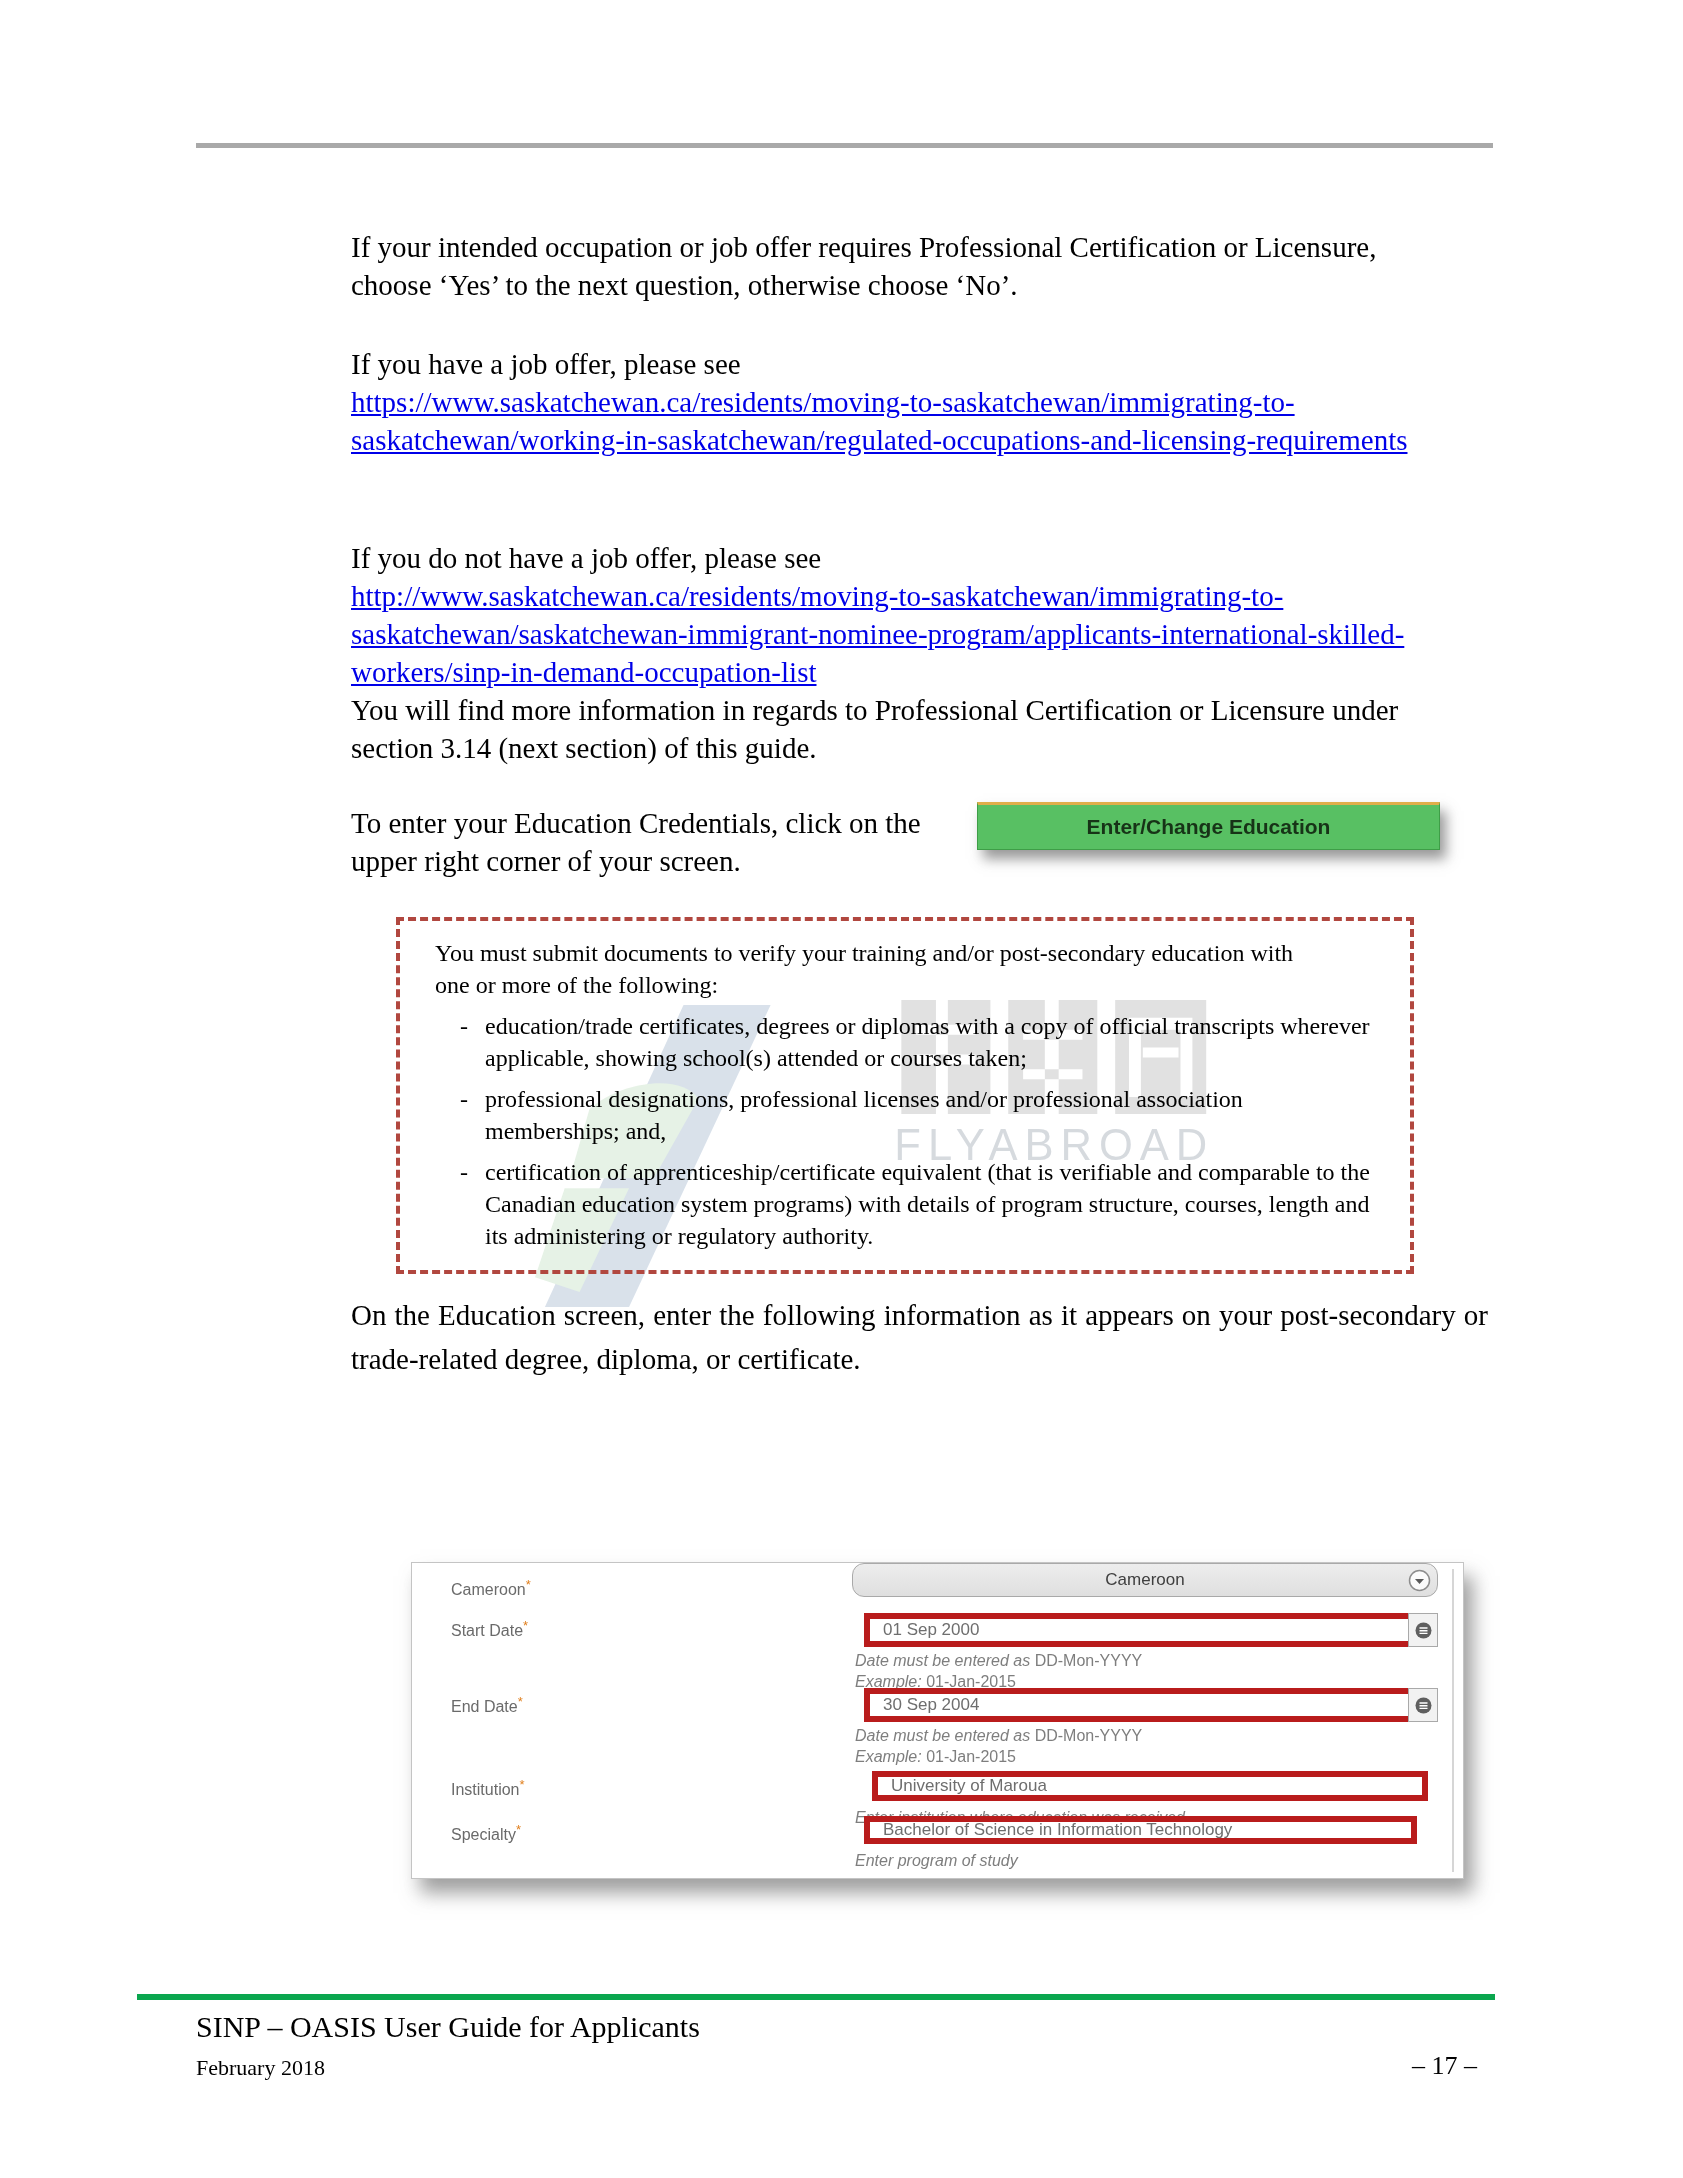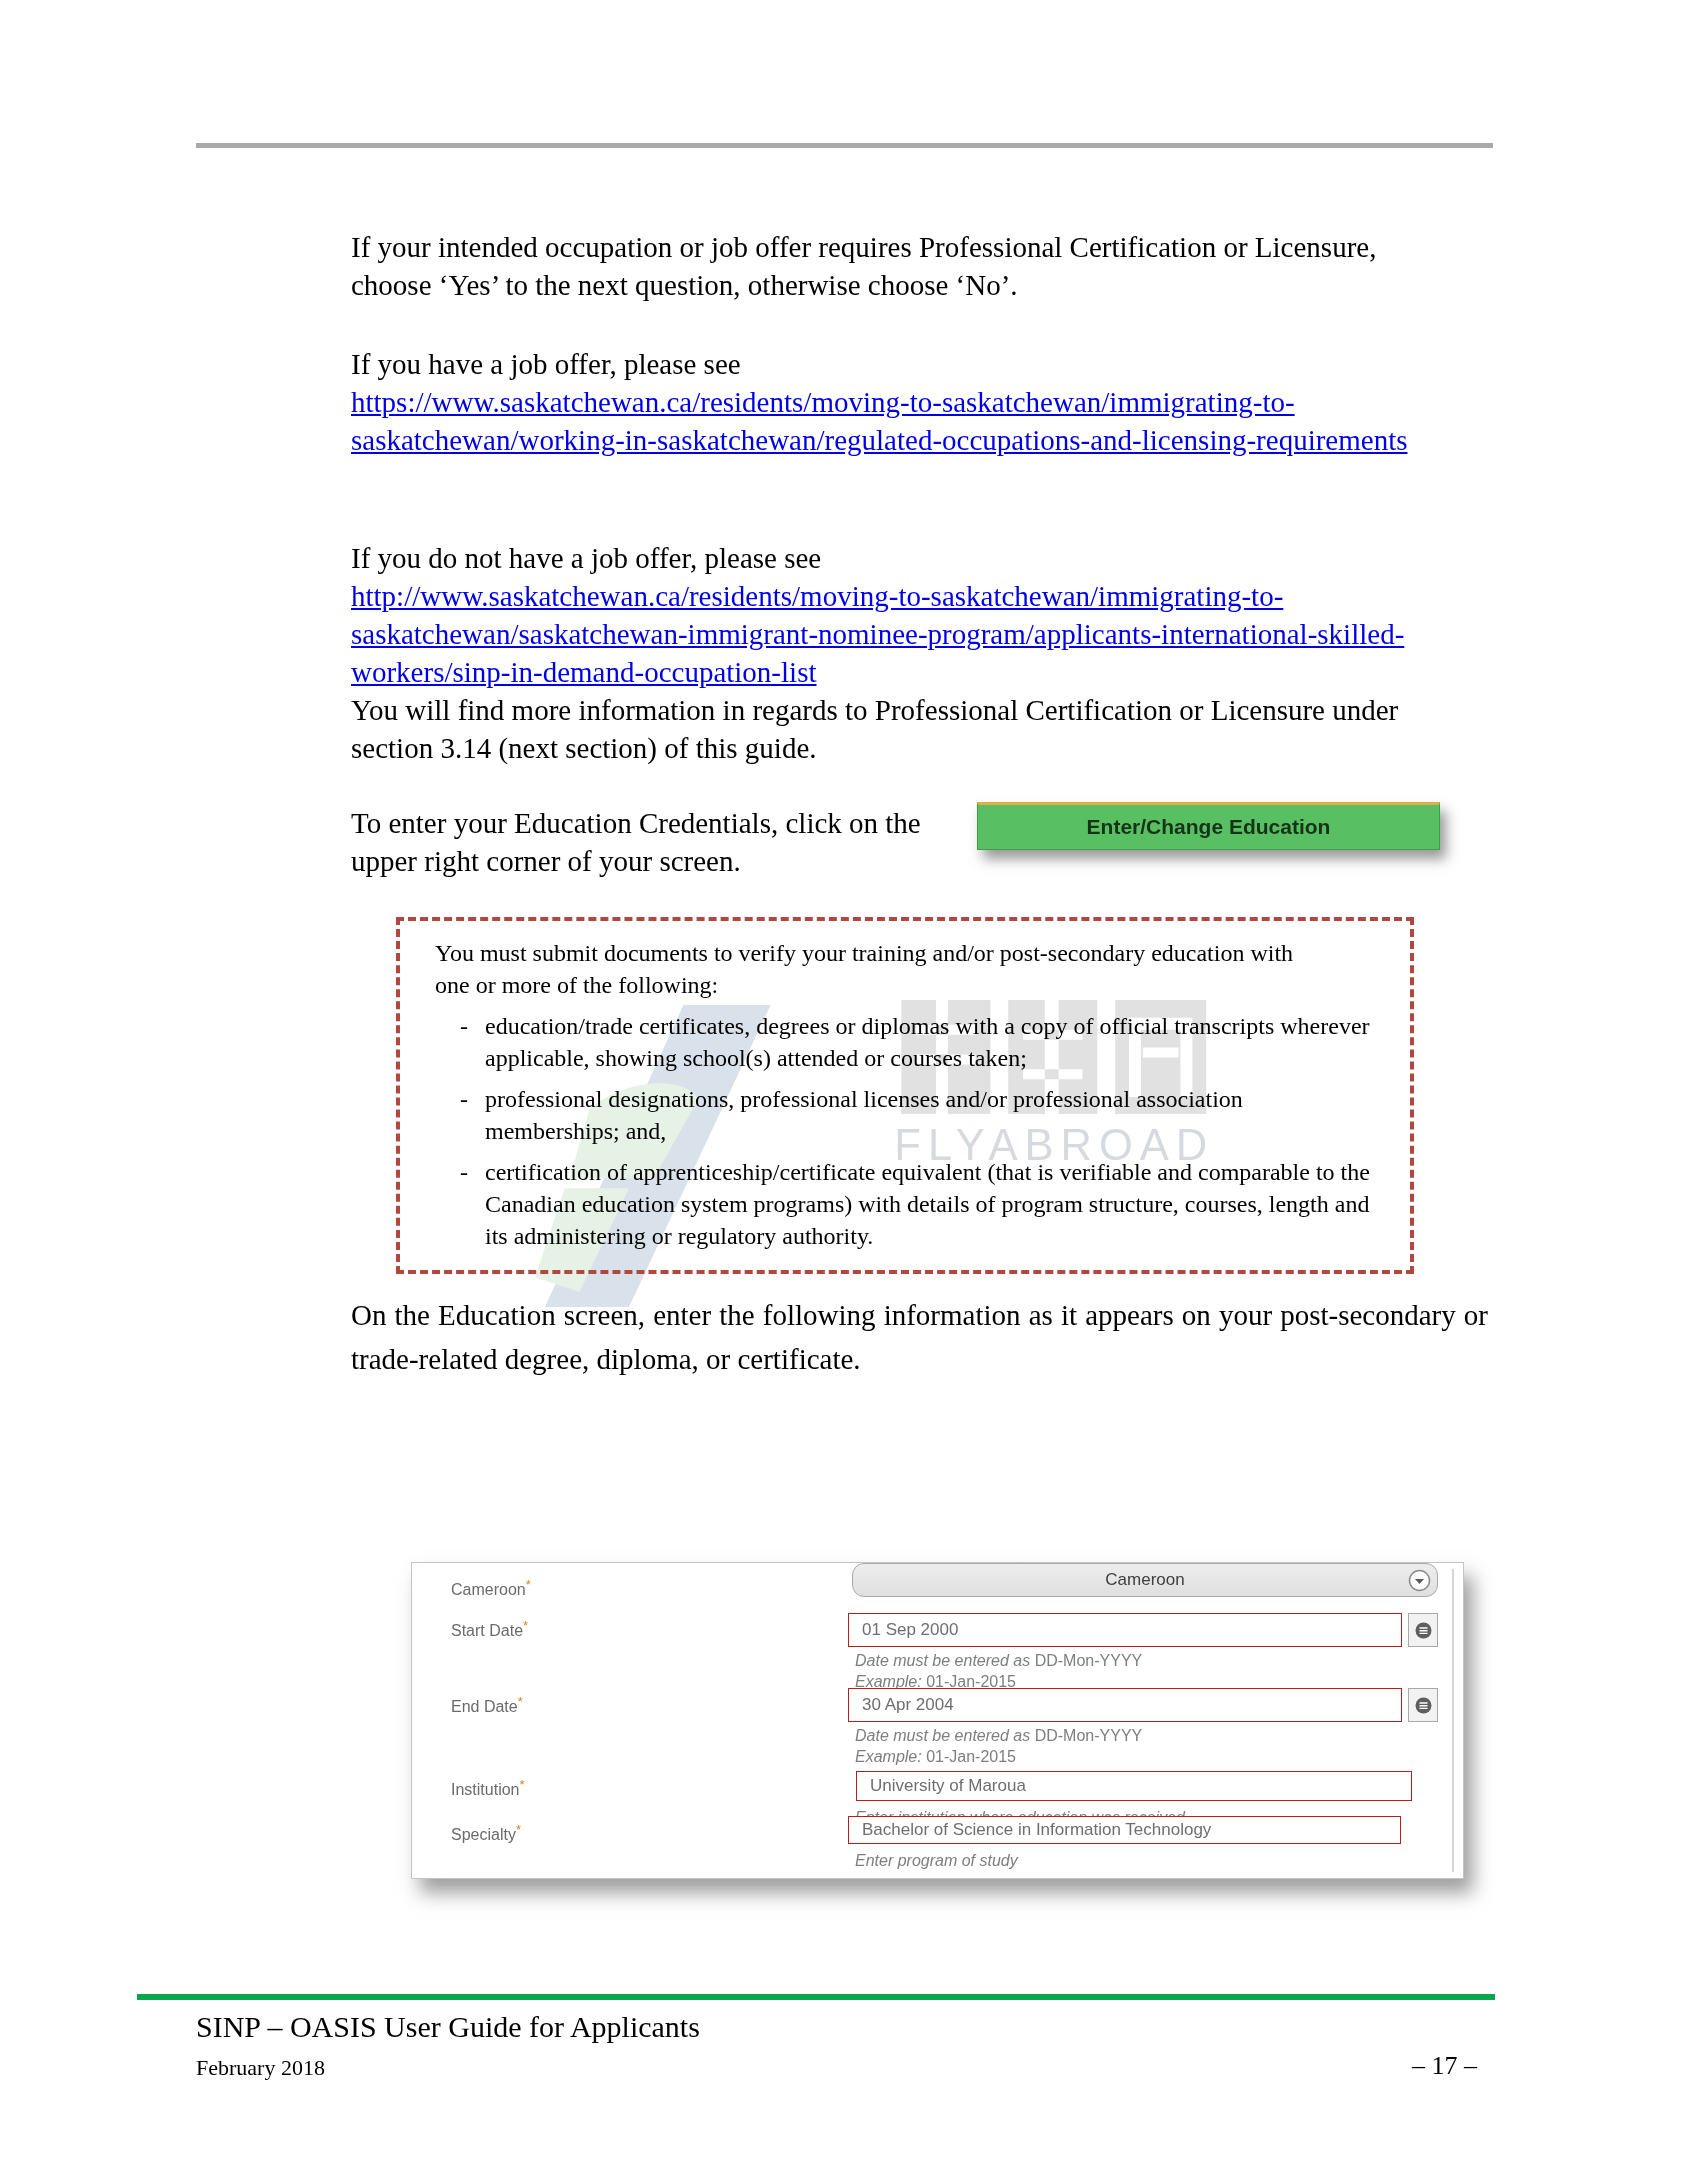"01 Sep 2000" .input-box { border: 1px solid #b91c1c -> 6px solid #b91c1c; left: 436px -> 452px }
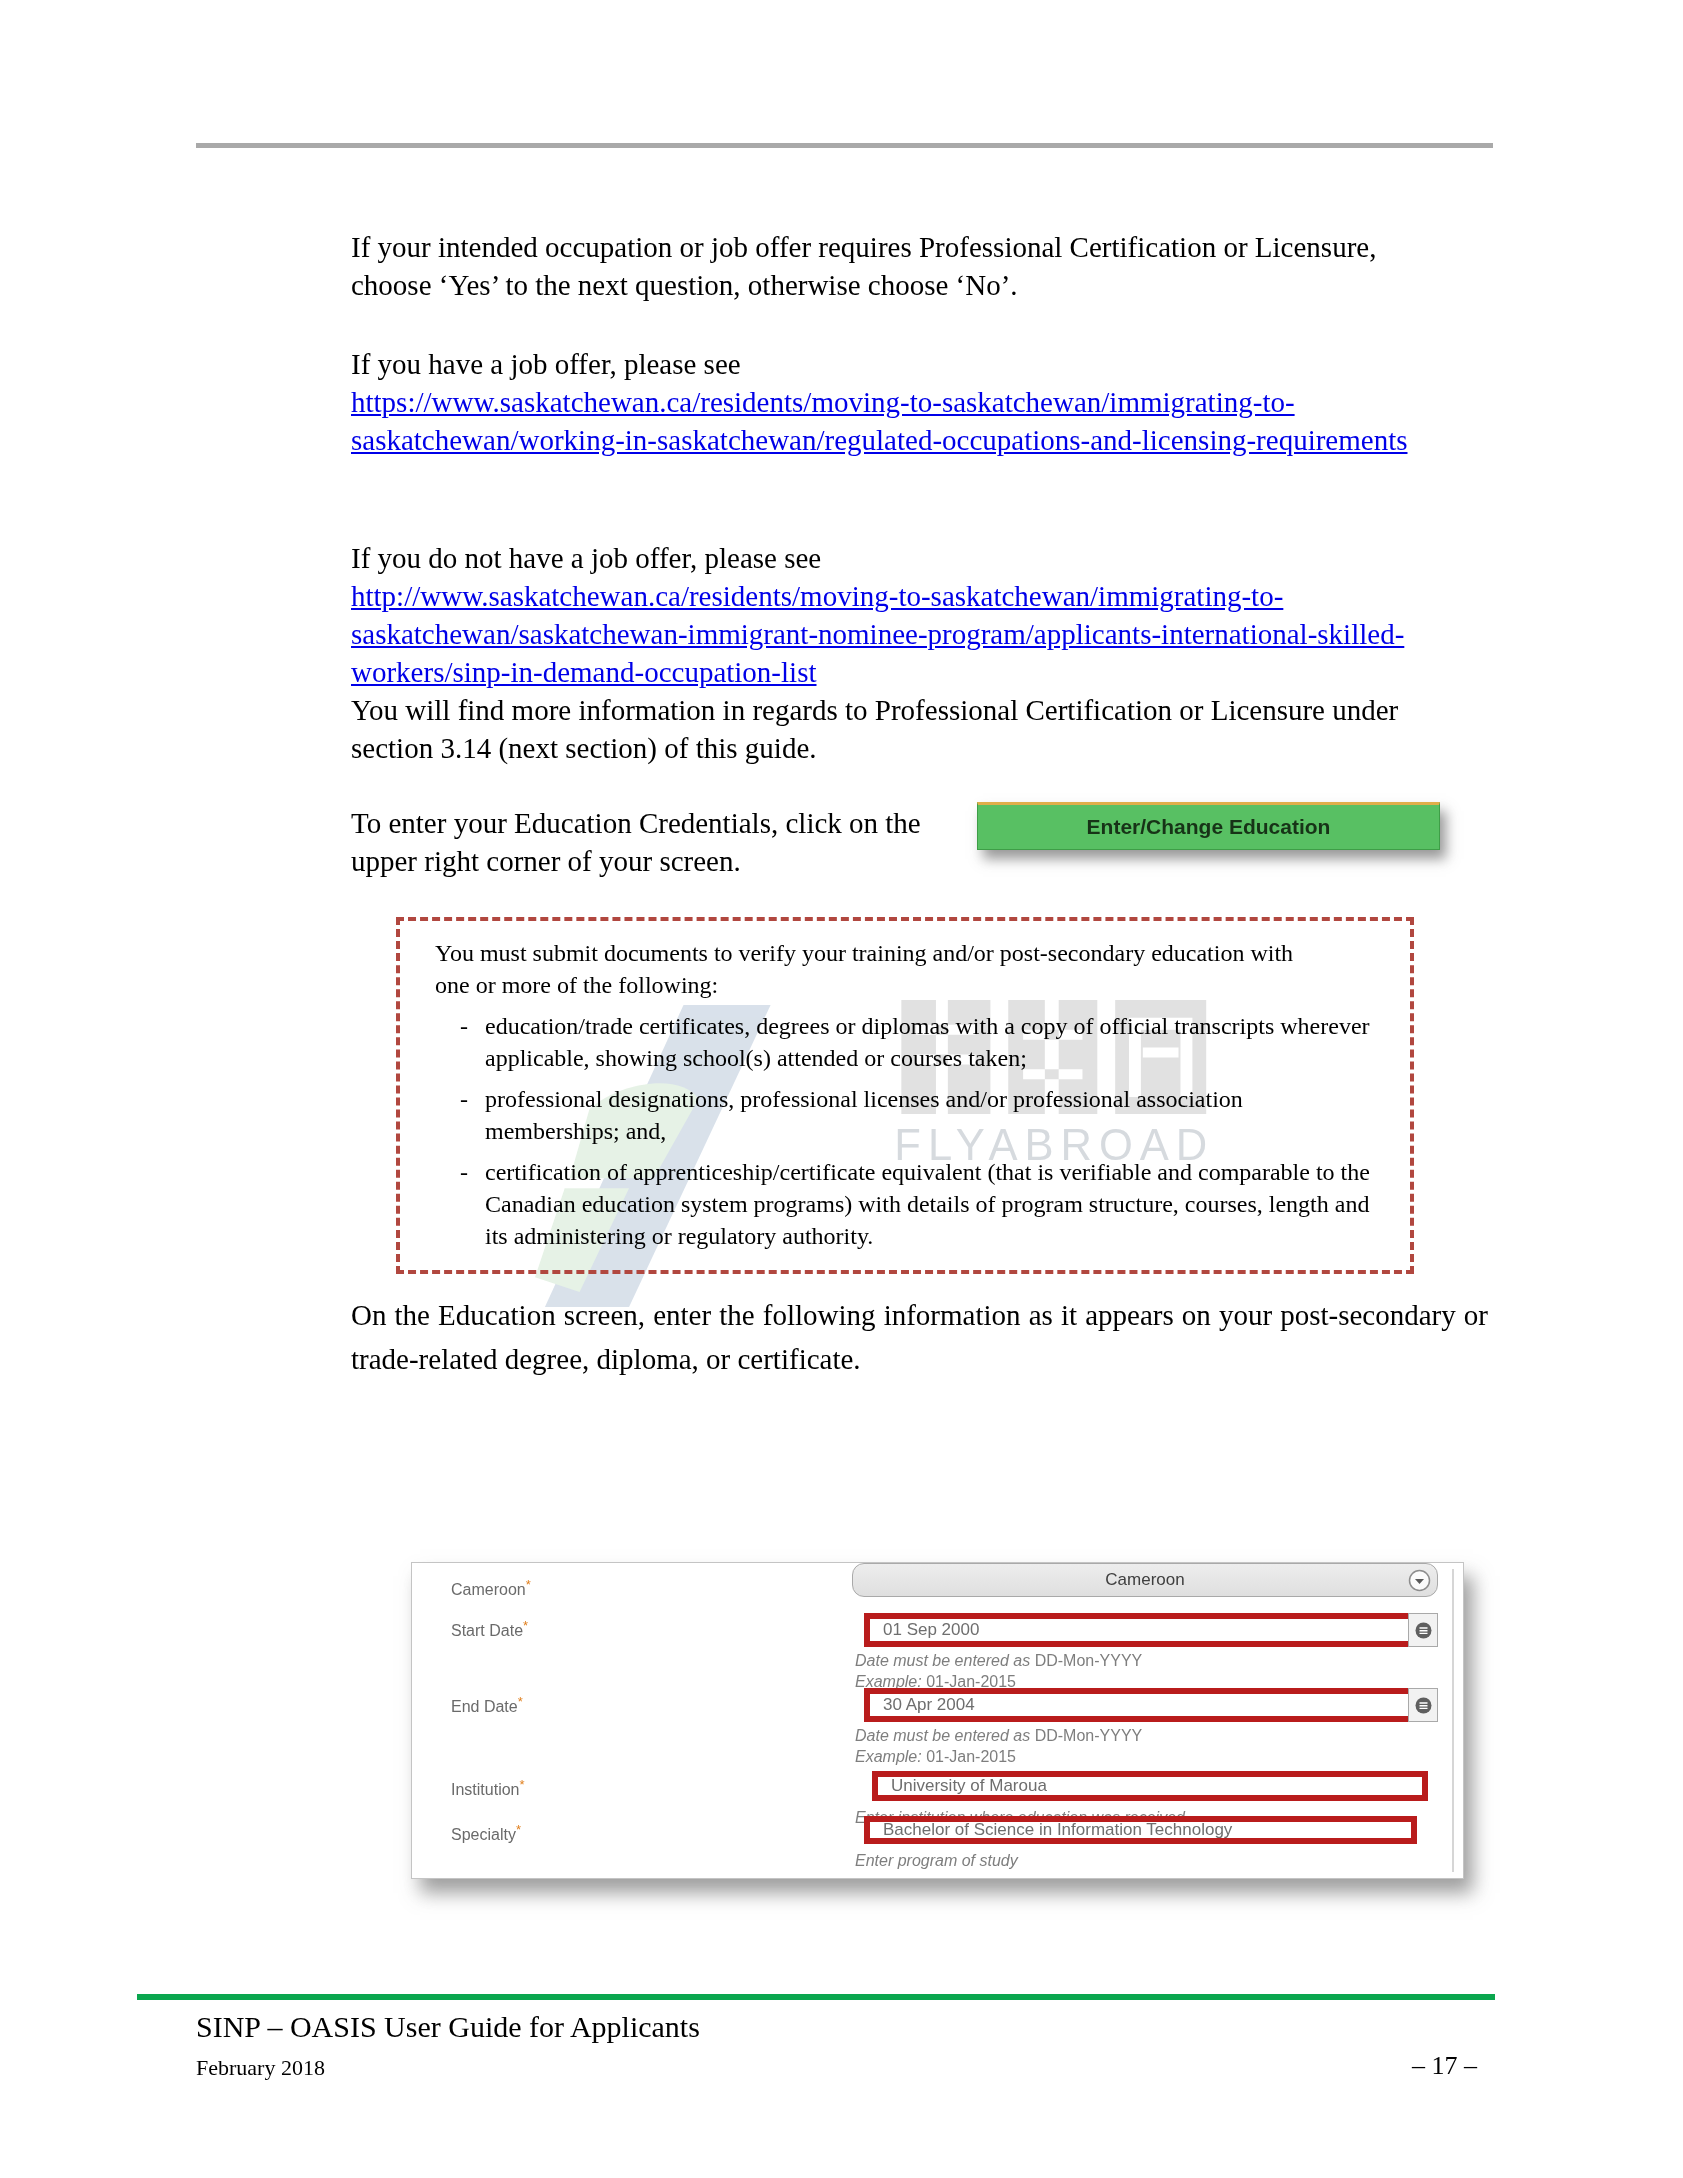"30 Apr 2004" span { text: Apr -> Sep }
